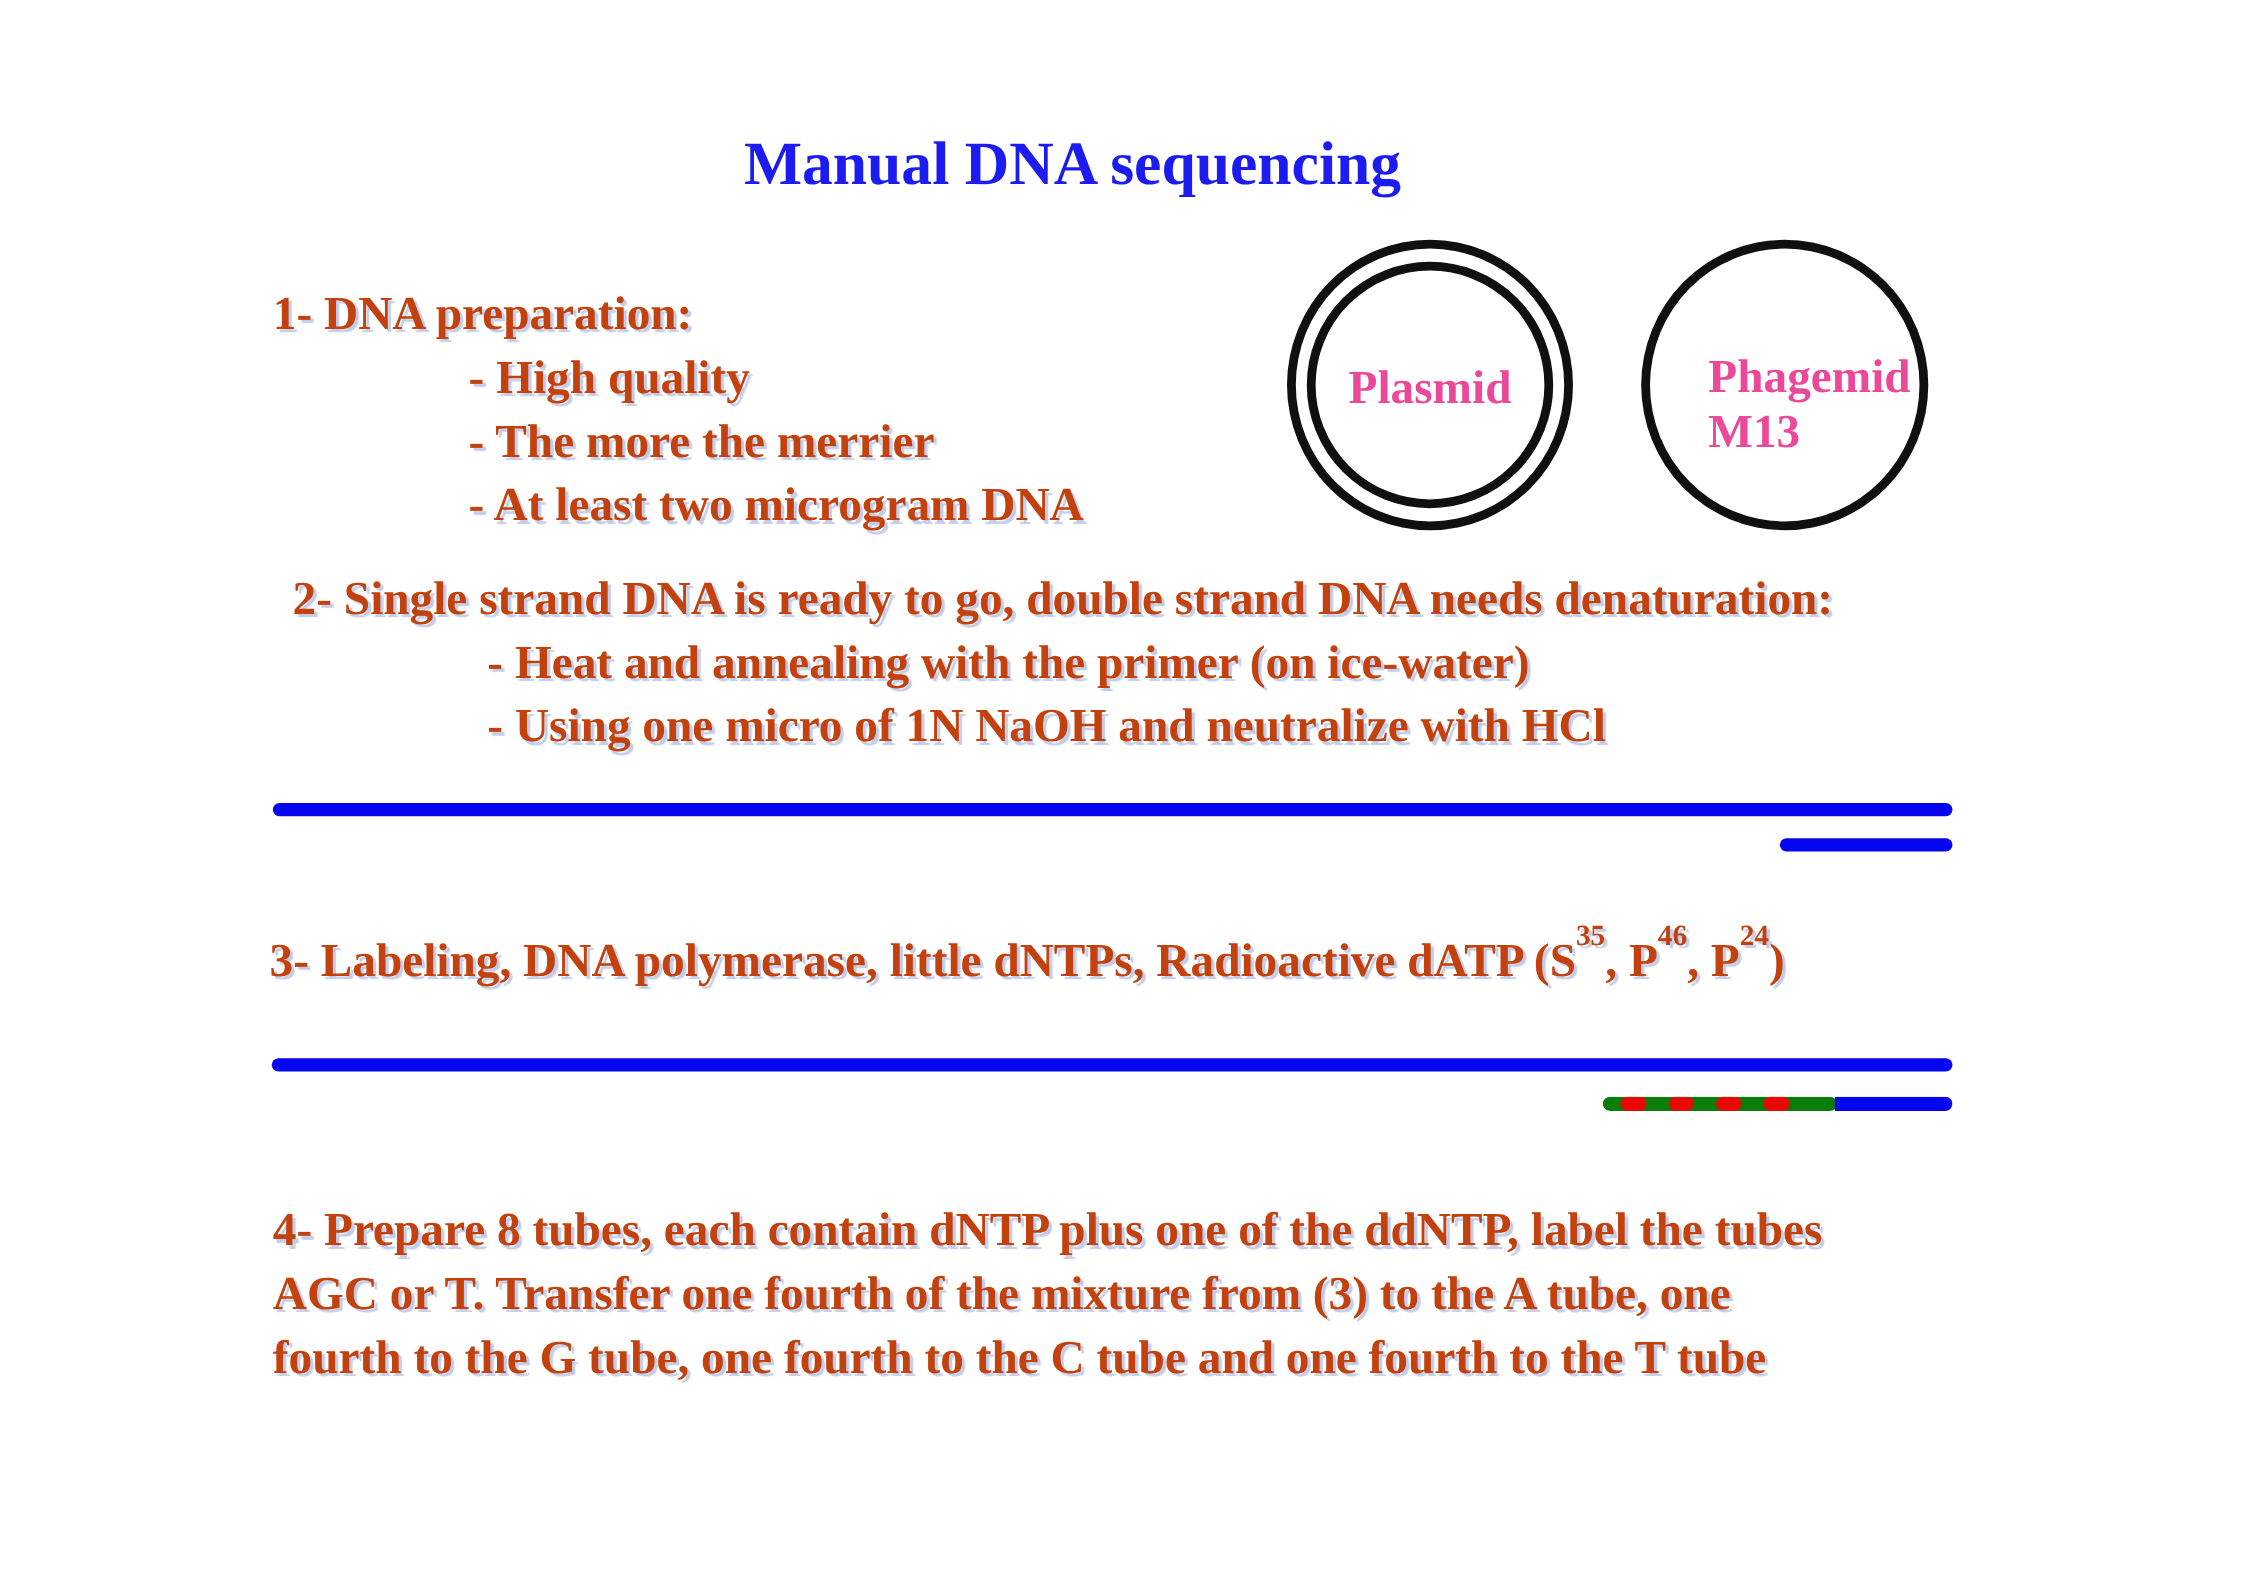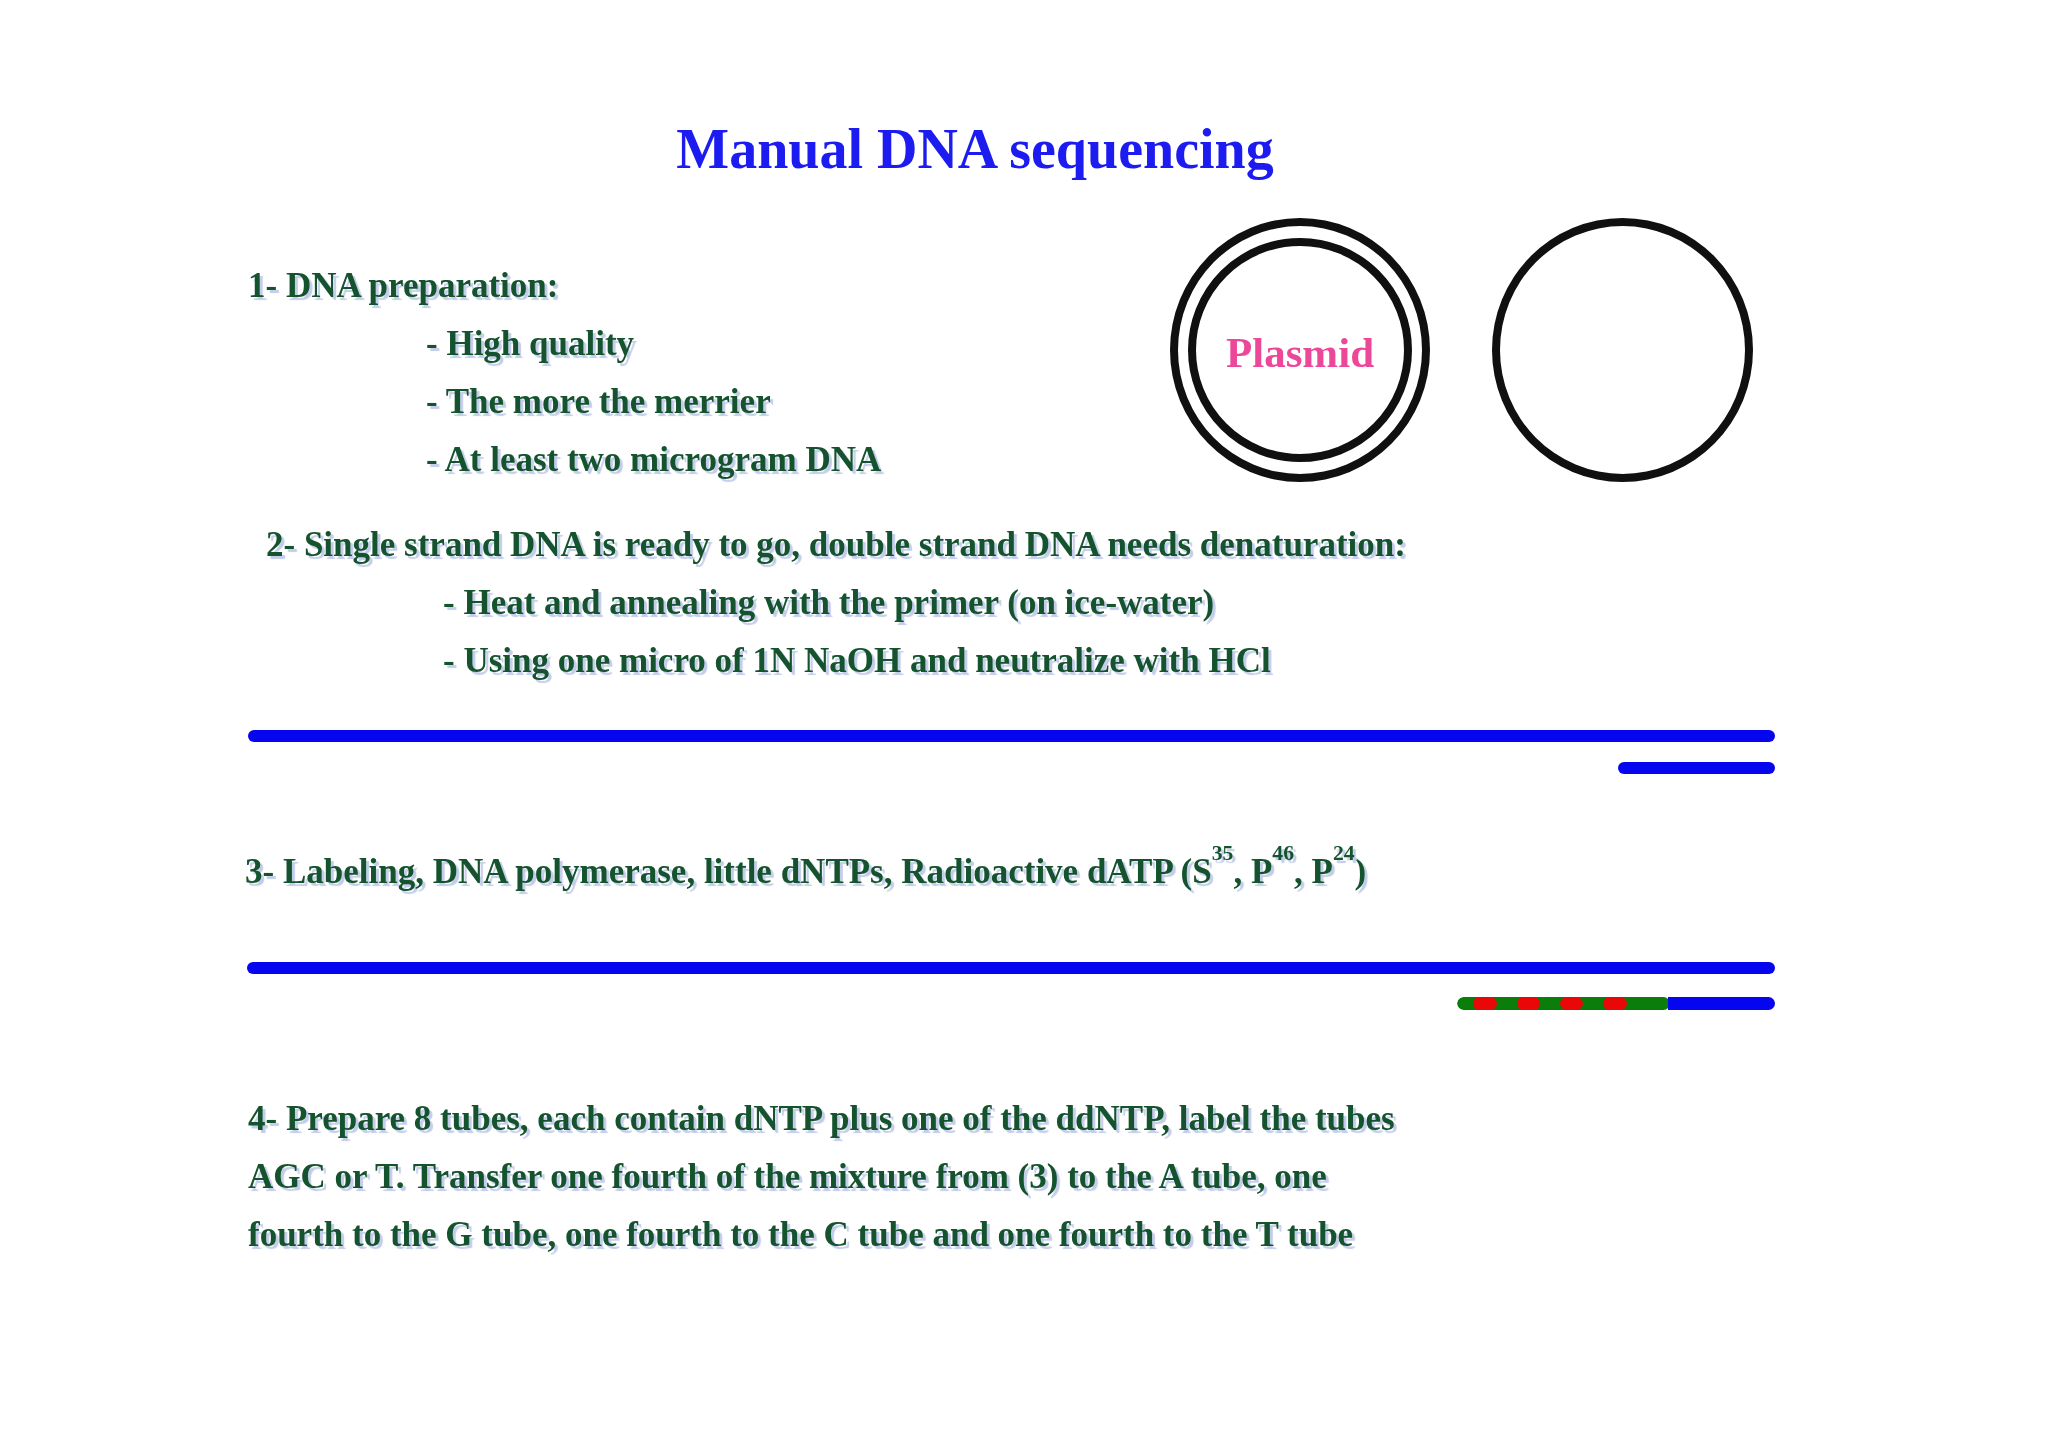"1- DNA preparation:" .block { color: #14532d -> #c2410c; font-size: 35px -> 43px }
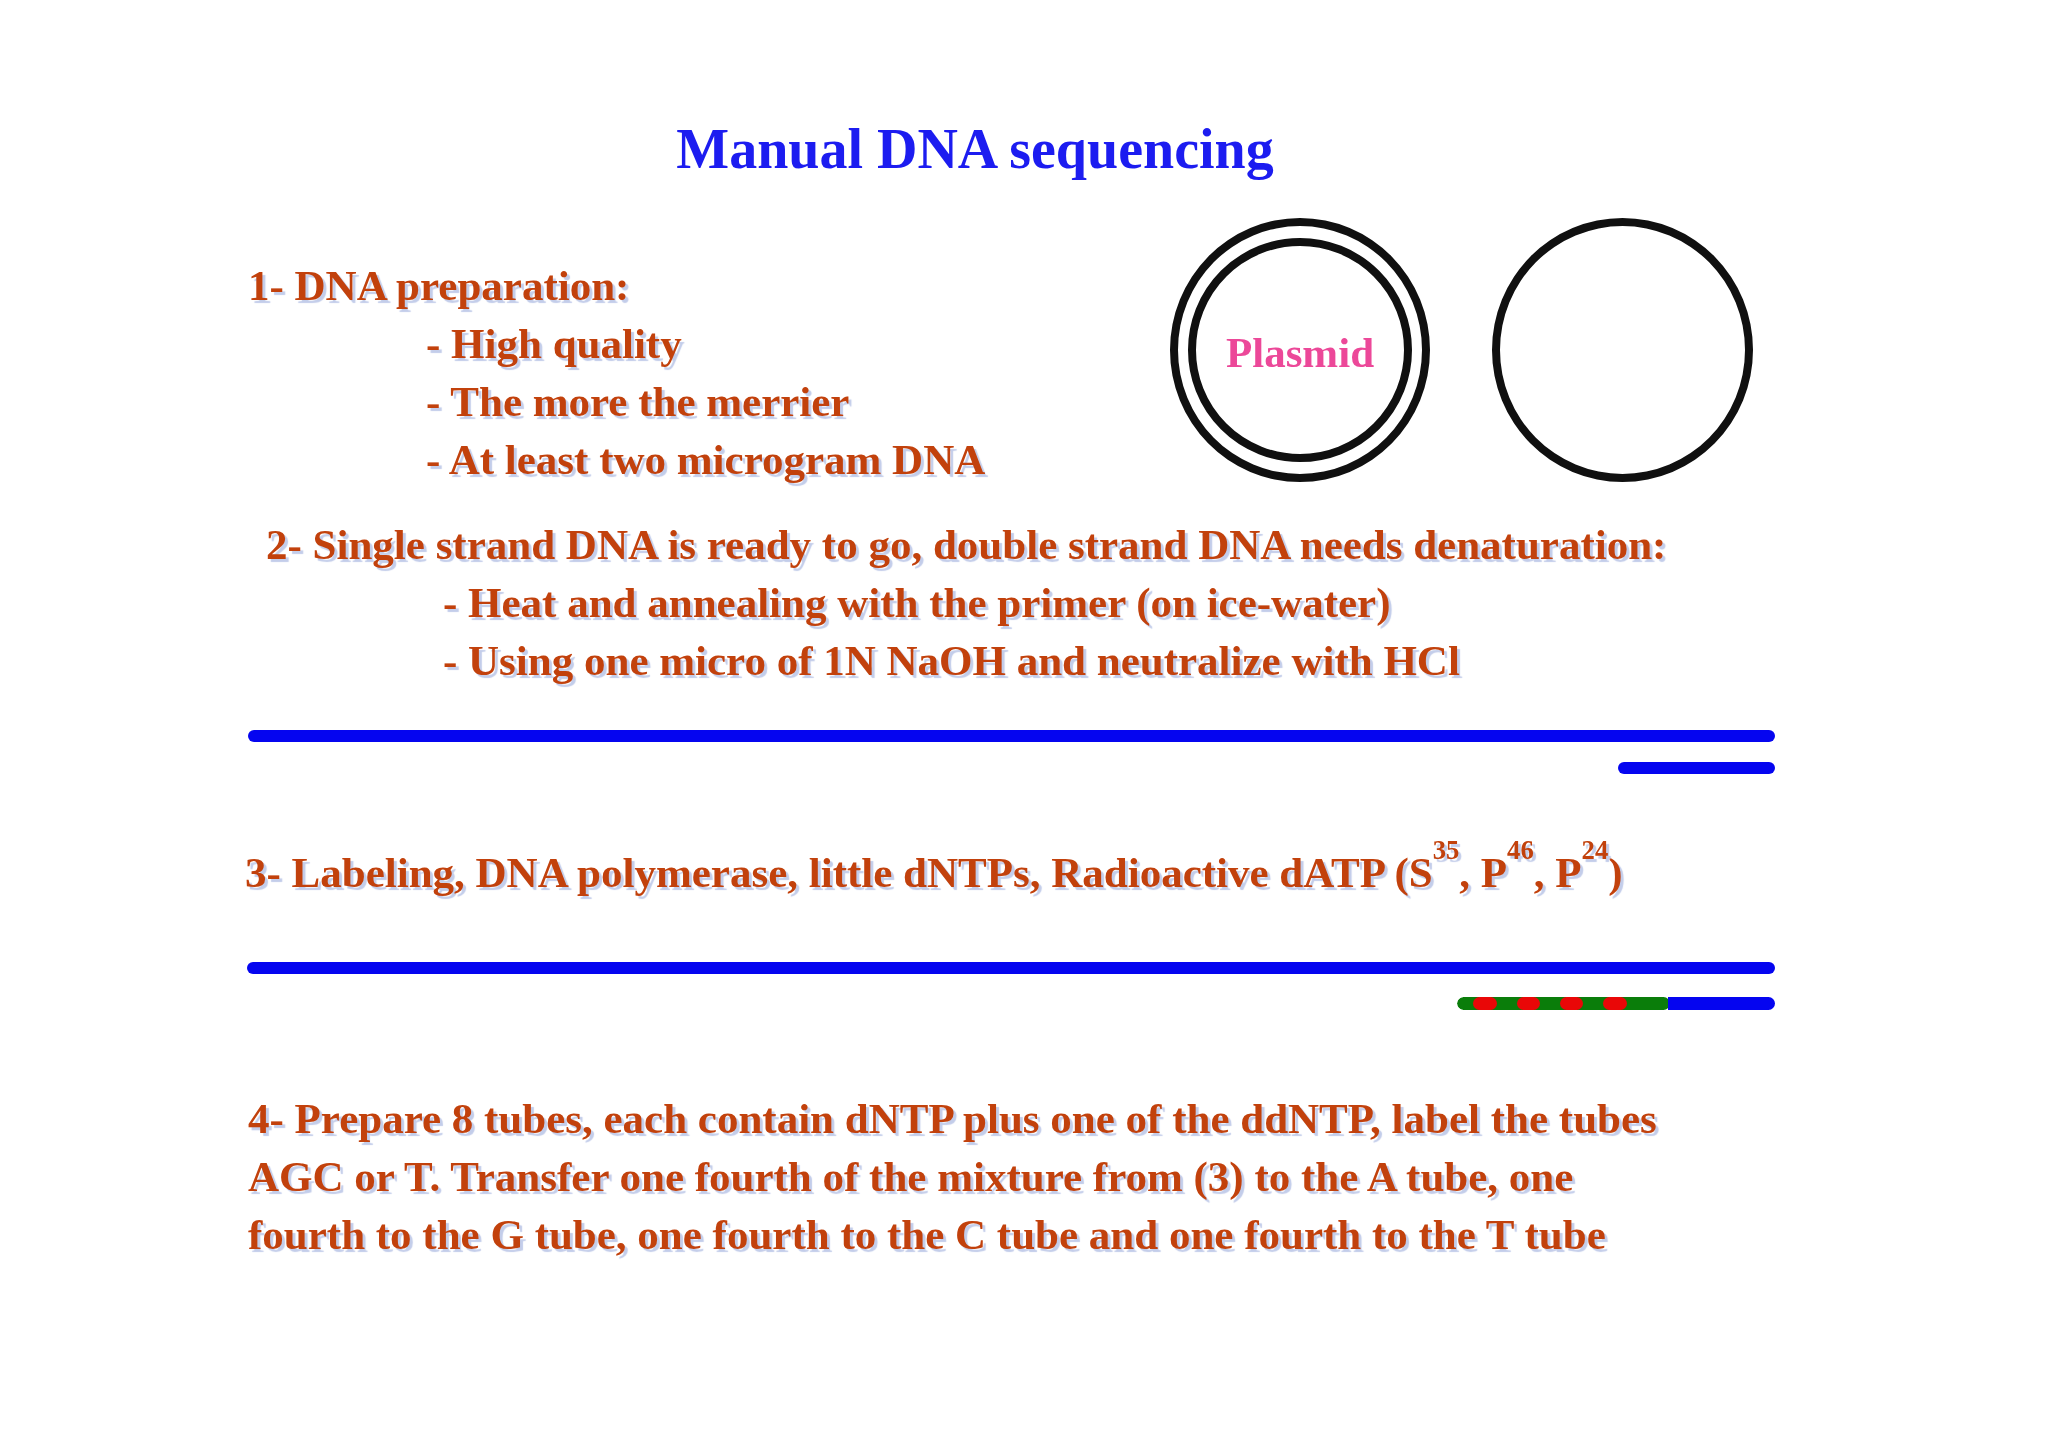"Phagemid" div.circle-label { html: none -> <div> <div>Phagemid</div> <div>M13</div> </div> }
